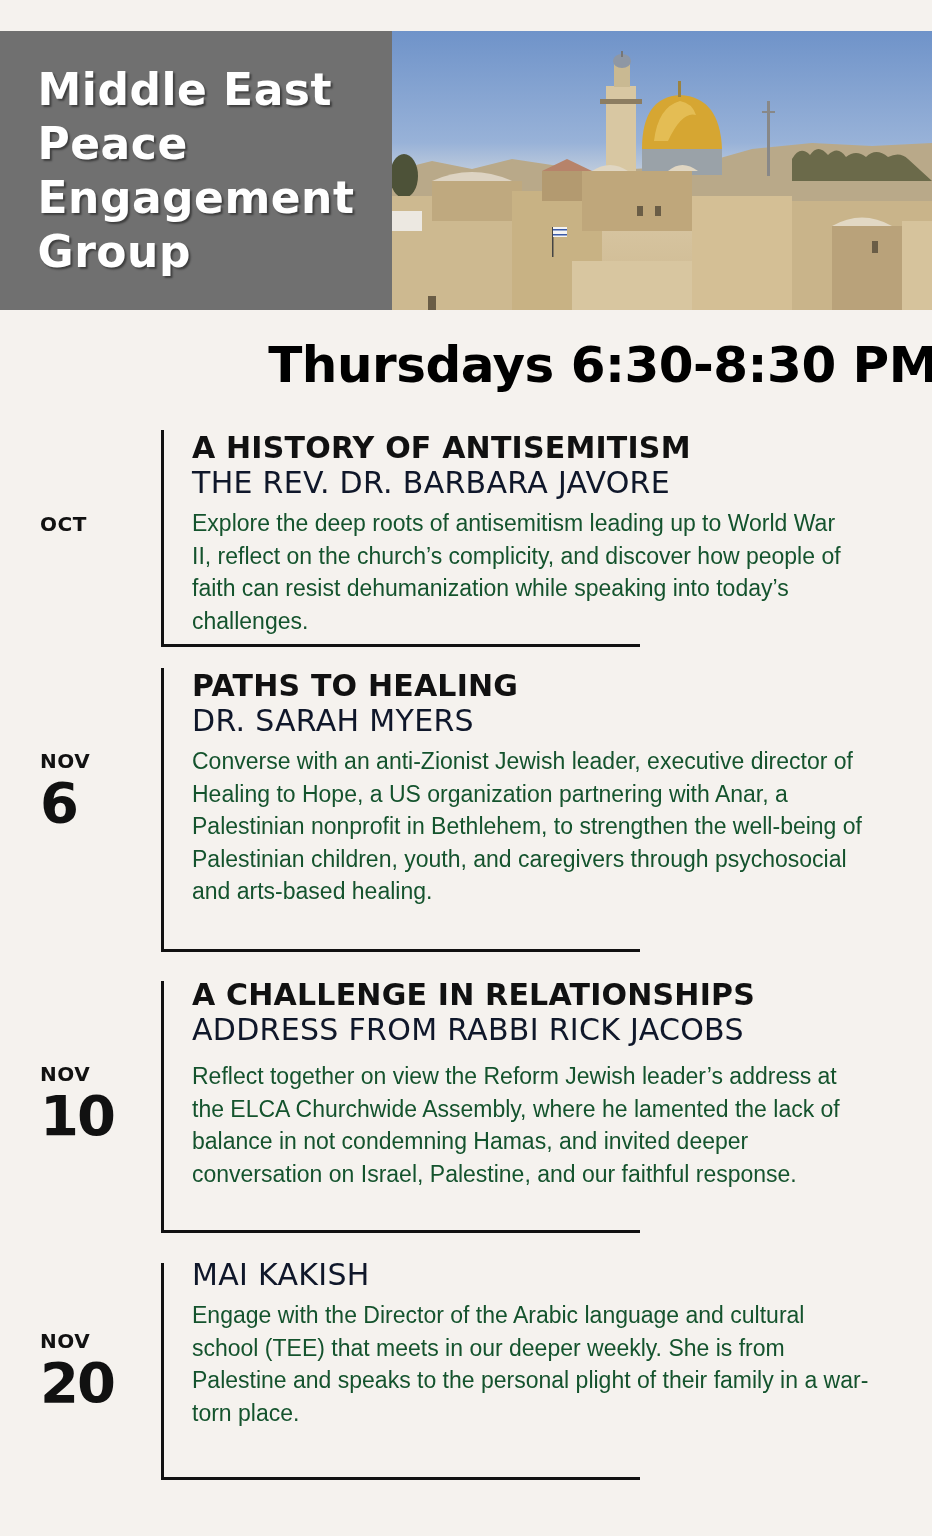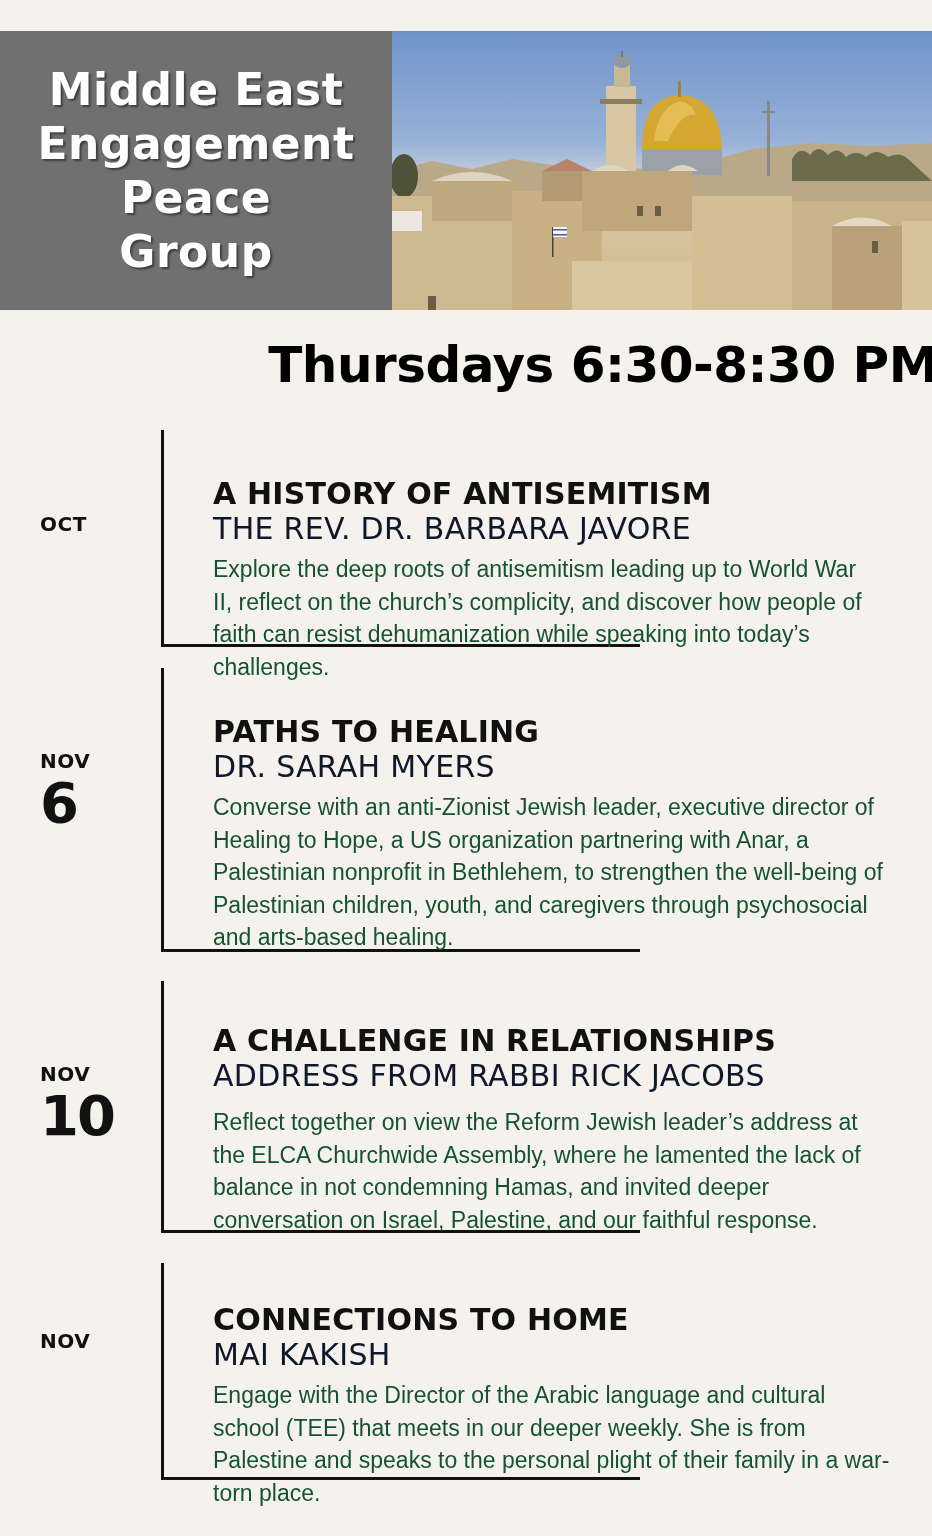"Middle East" .title-box { text-align: center -> none }
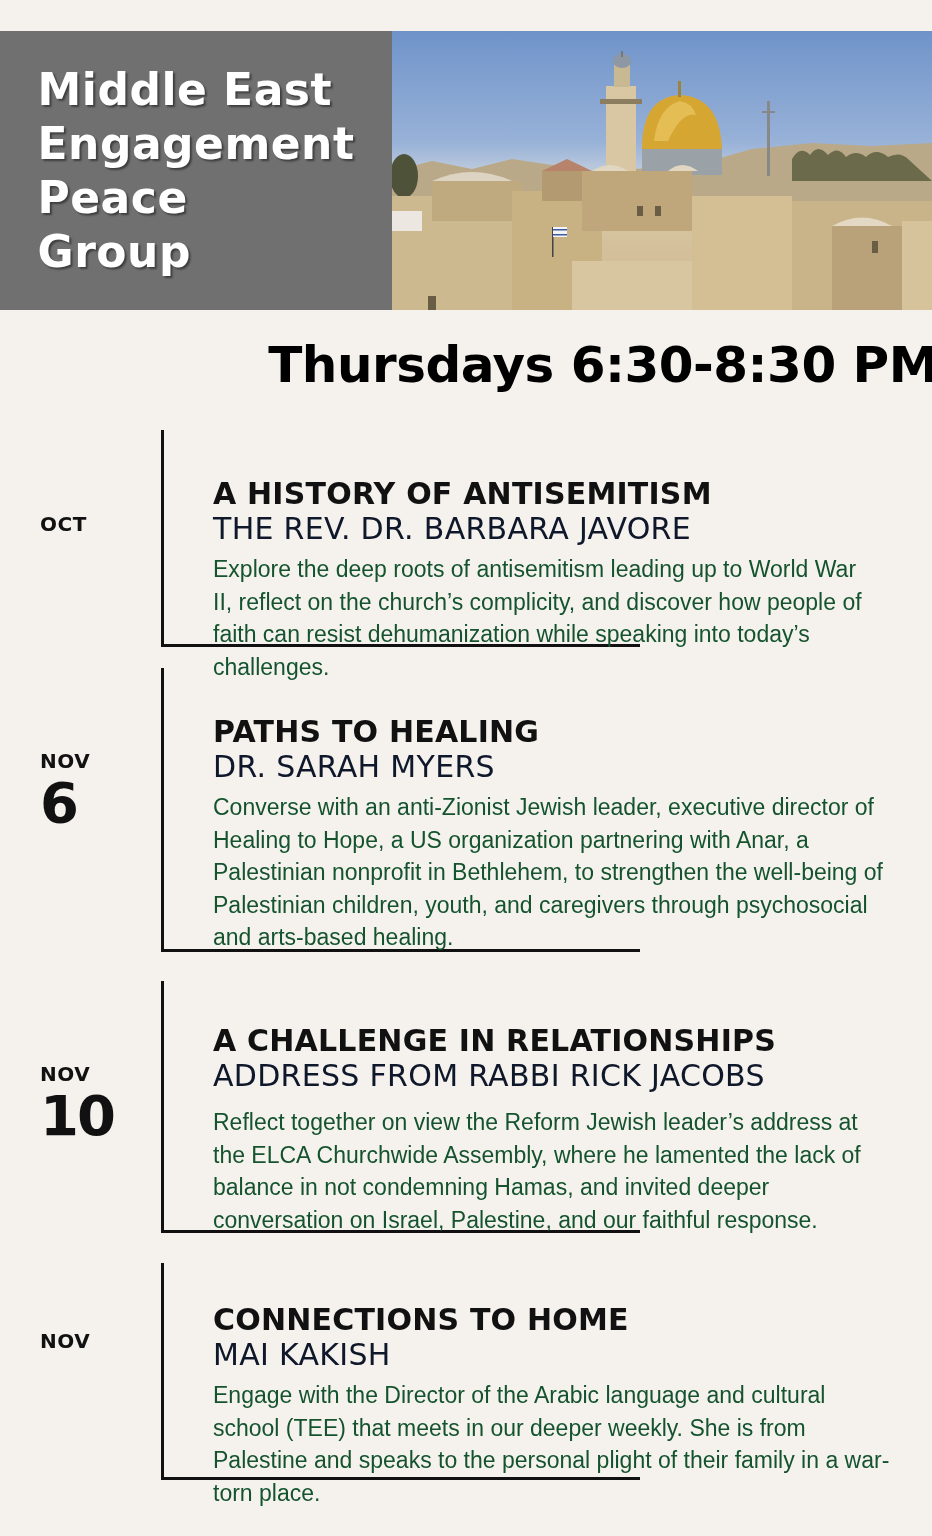"Engagement" span { order: before "Peace" -> after "Peace" }
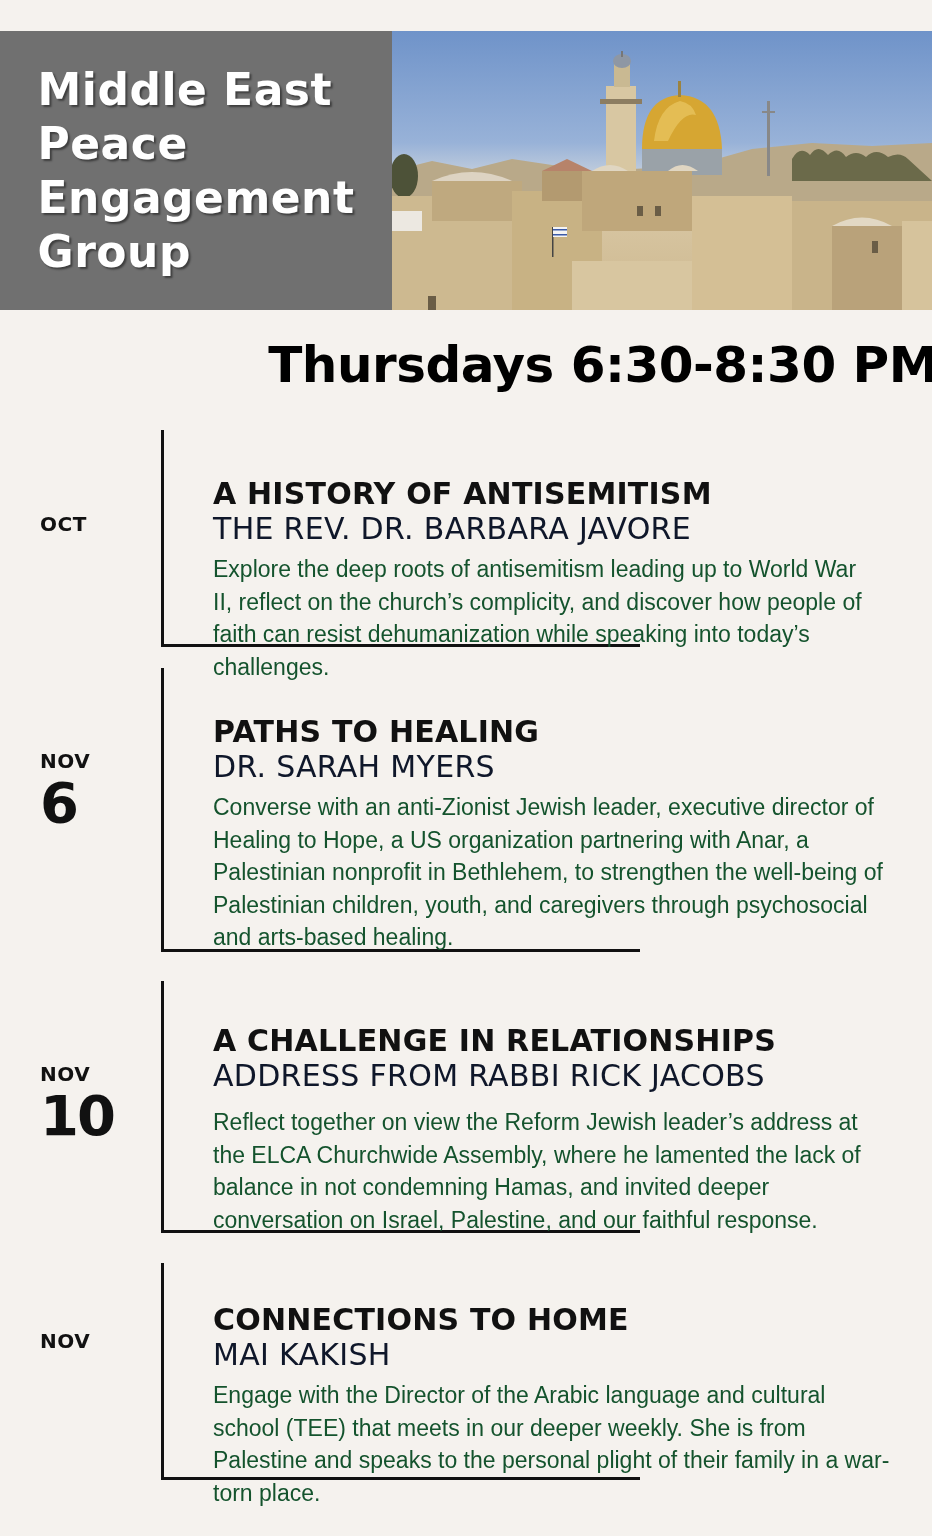"A HISTORY OF ANTISEMITISM" .content { left: 213px -> 192px; margin-top: 46px -> none }
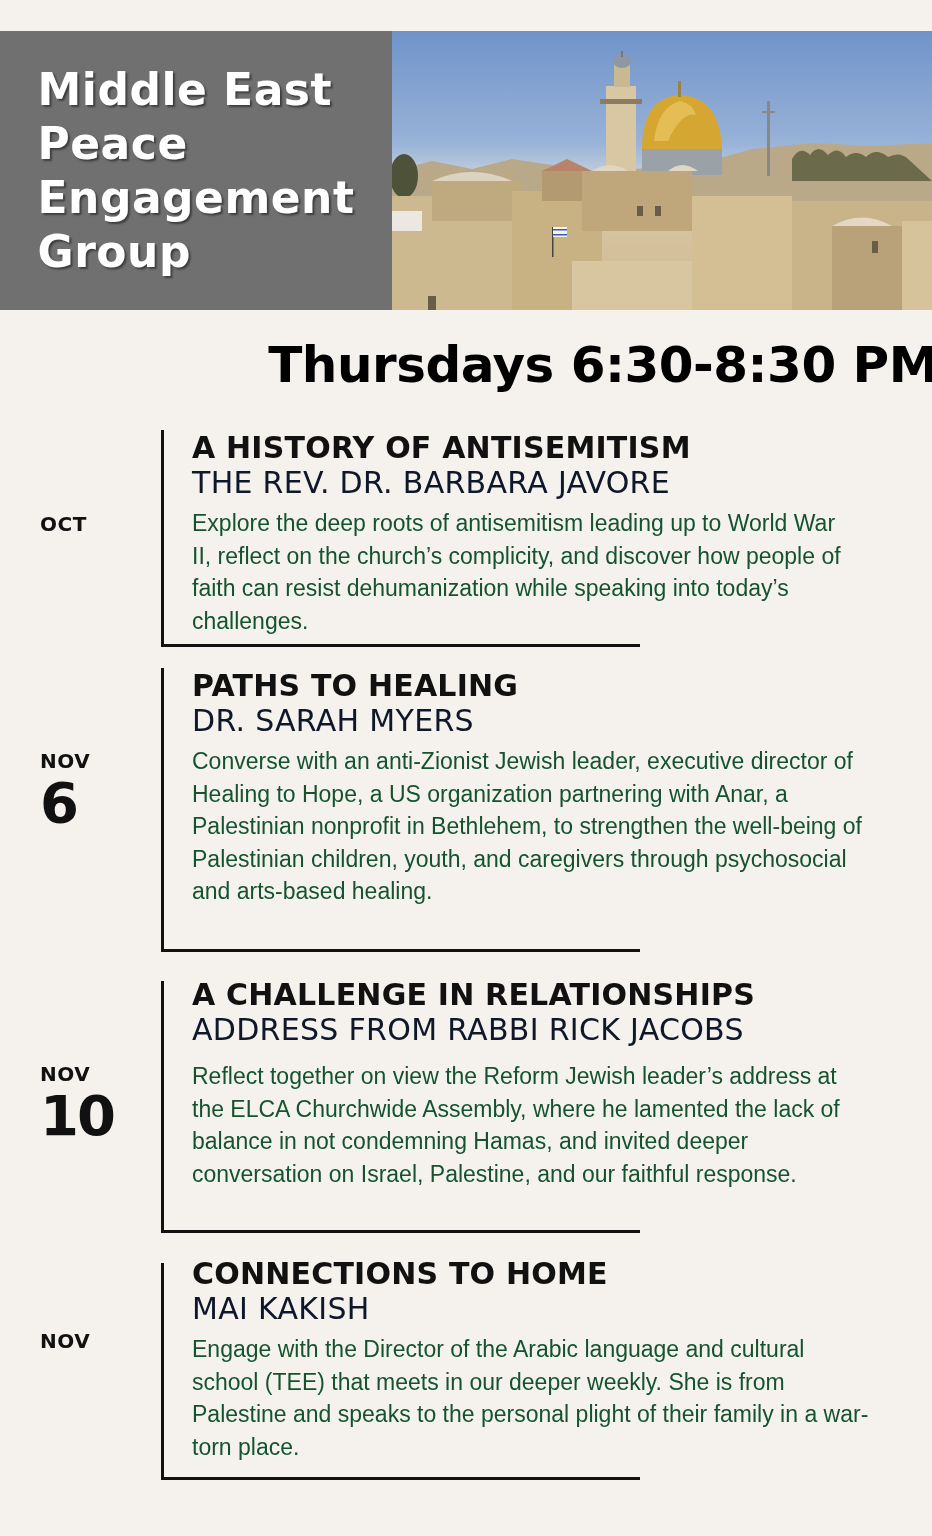"CONNECTIONS TO HOME" div.ev-title { html: <div>CONNECTIONS TO HOME</div> -> none }
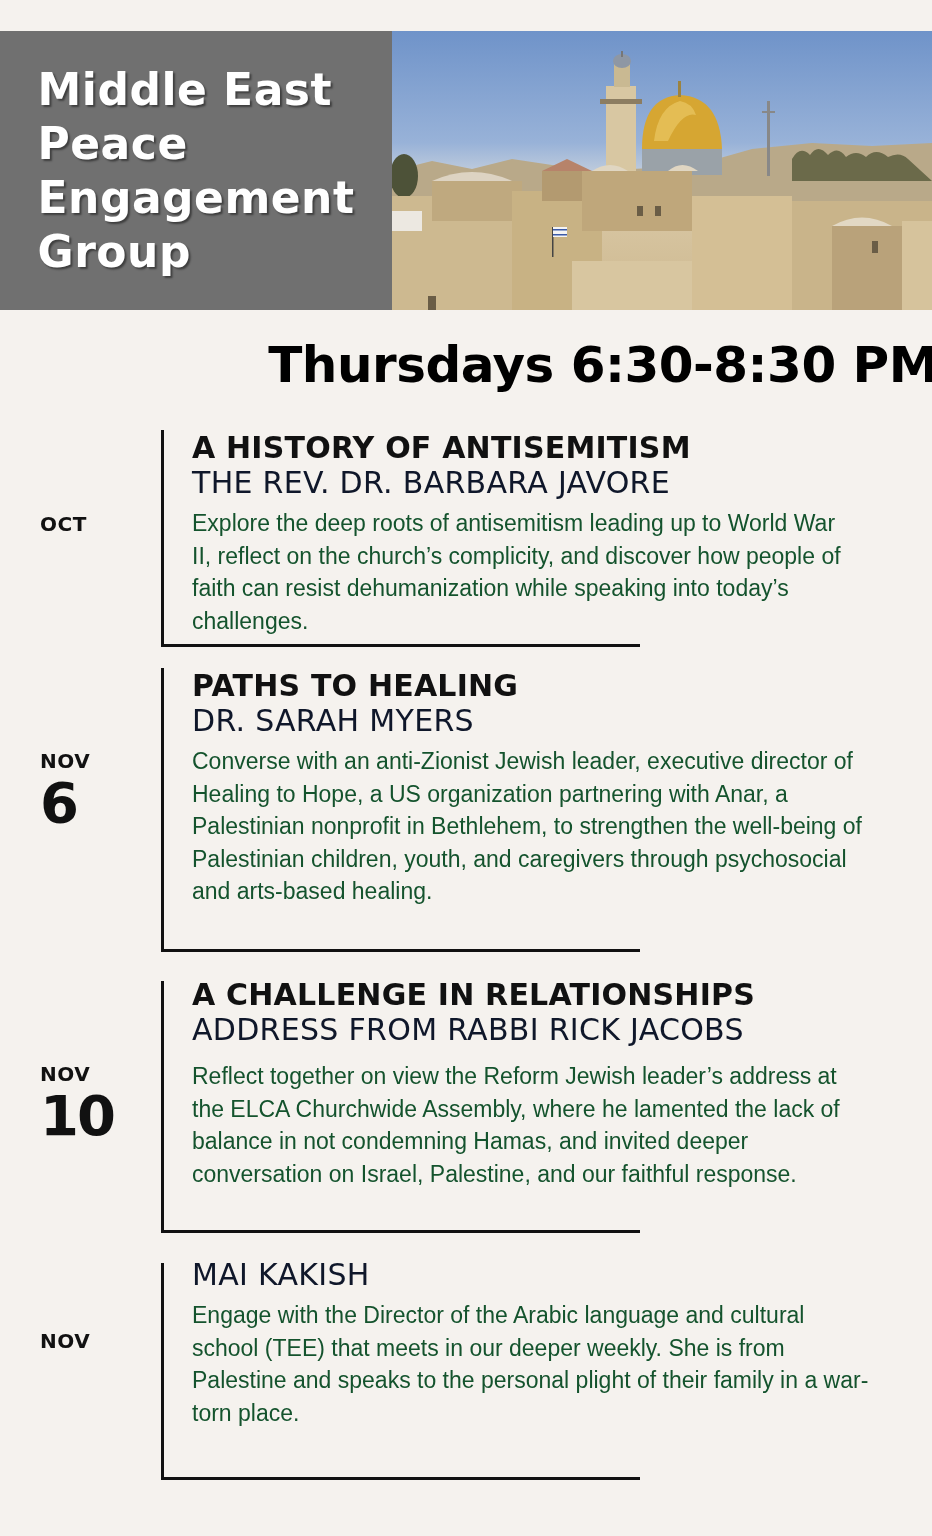"20" div.day { html: none -> <div>20</div> }
